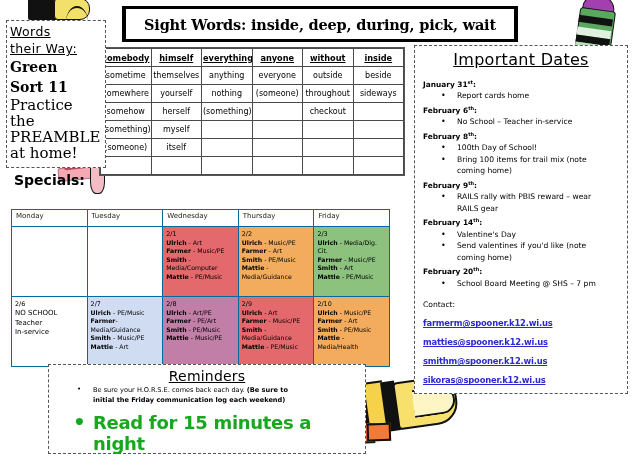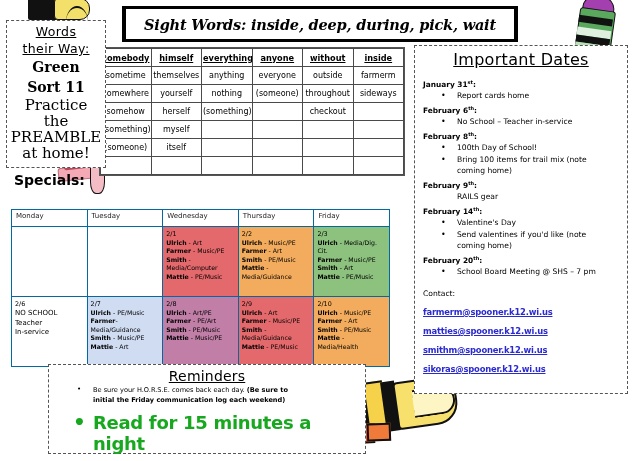"Words" .wtw-box { text-align: center -> left }
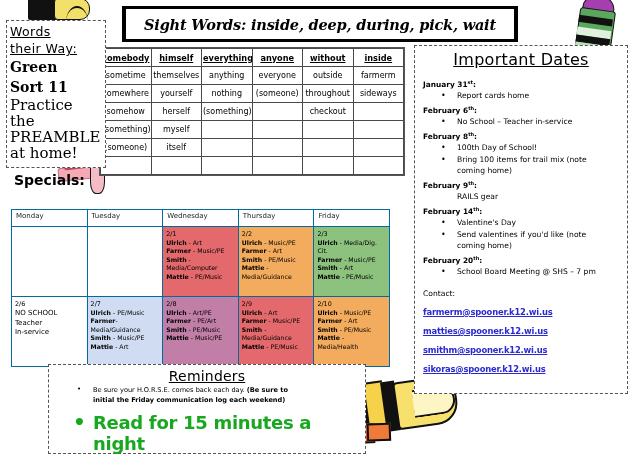"Sight Words: inside, deep, during," .title-banner .inner { font-style: italic -> none }
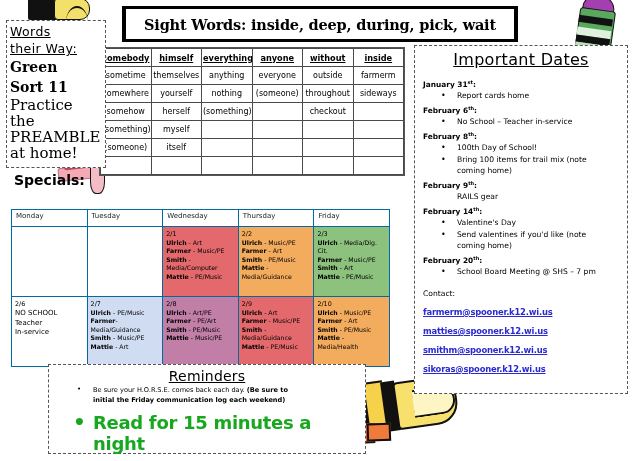"farmerm" td { text: farmerm -> beside }
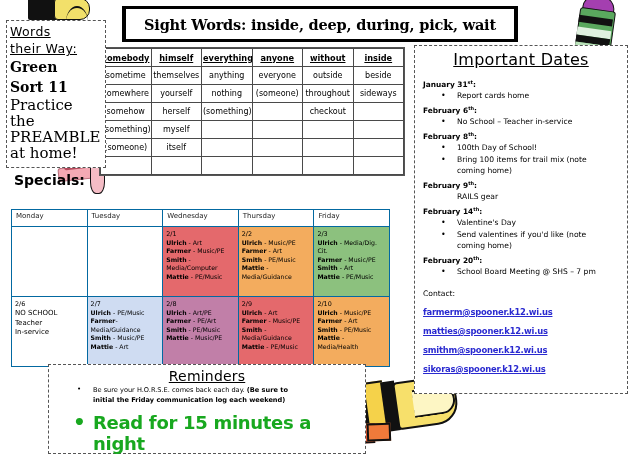"RAILS rally with PBIS reward" div.date-item { html: none -> <div>RAILS rally with PBIS reward – wear</div> }
